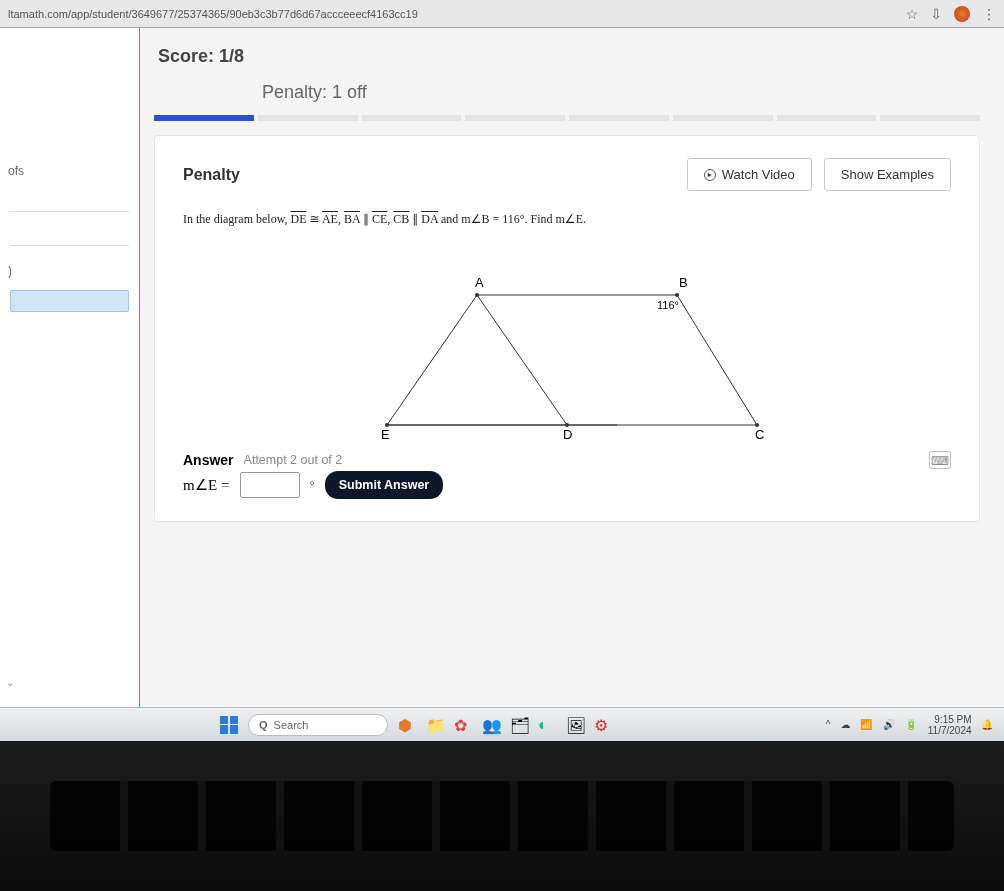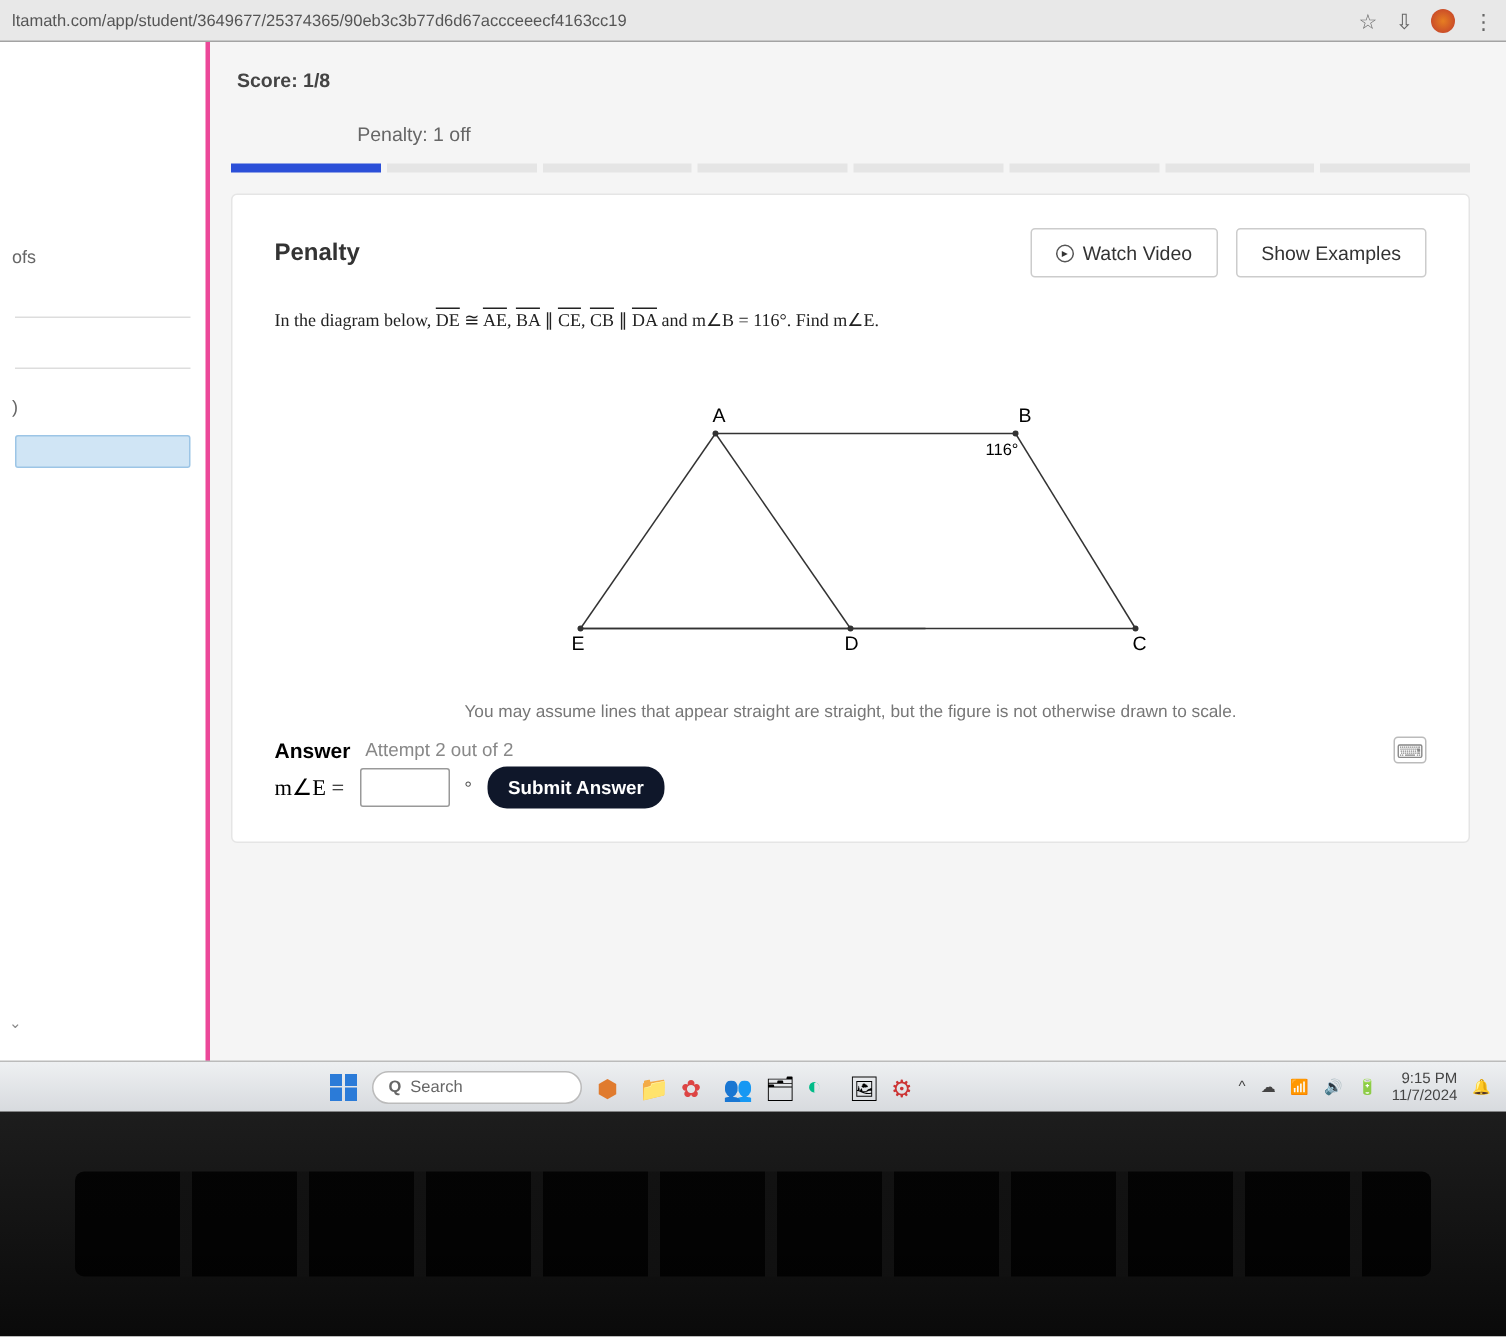"Score: 1/8" .score-line { font-size: 13px -> 18px }
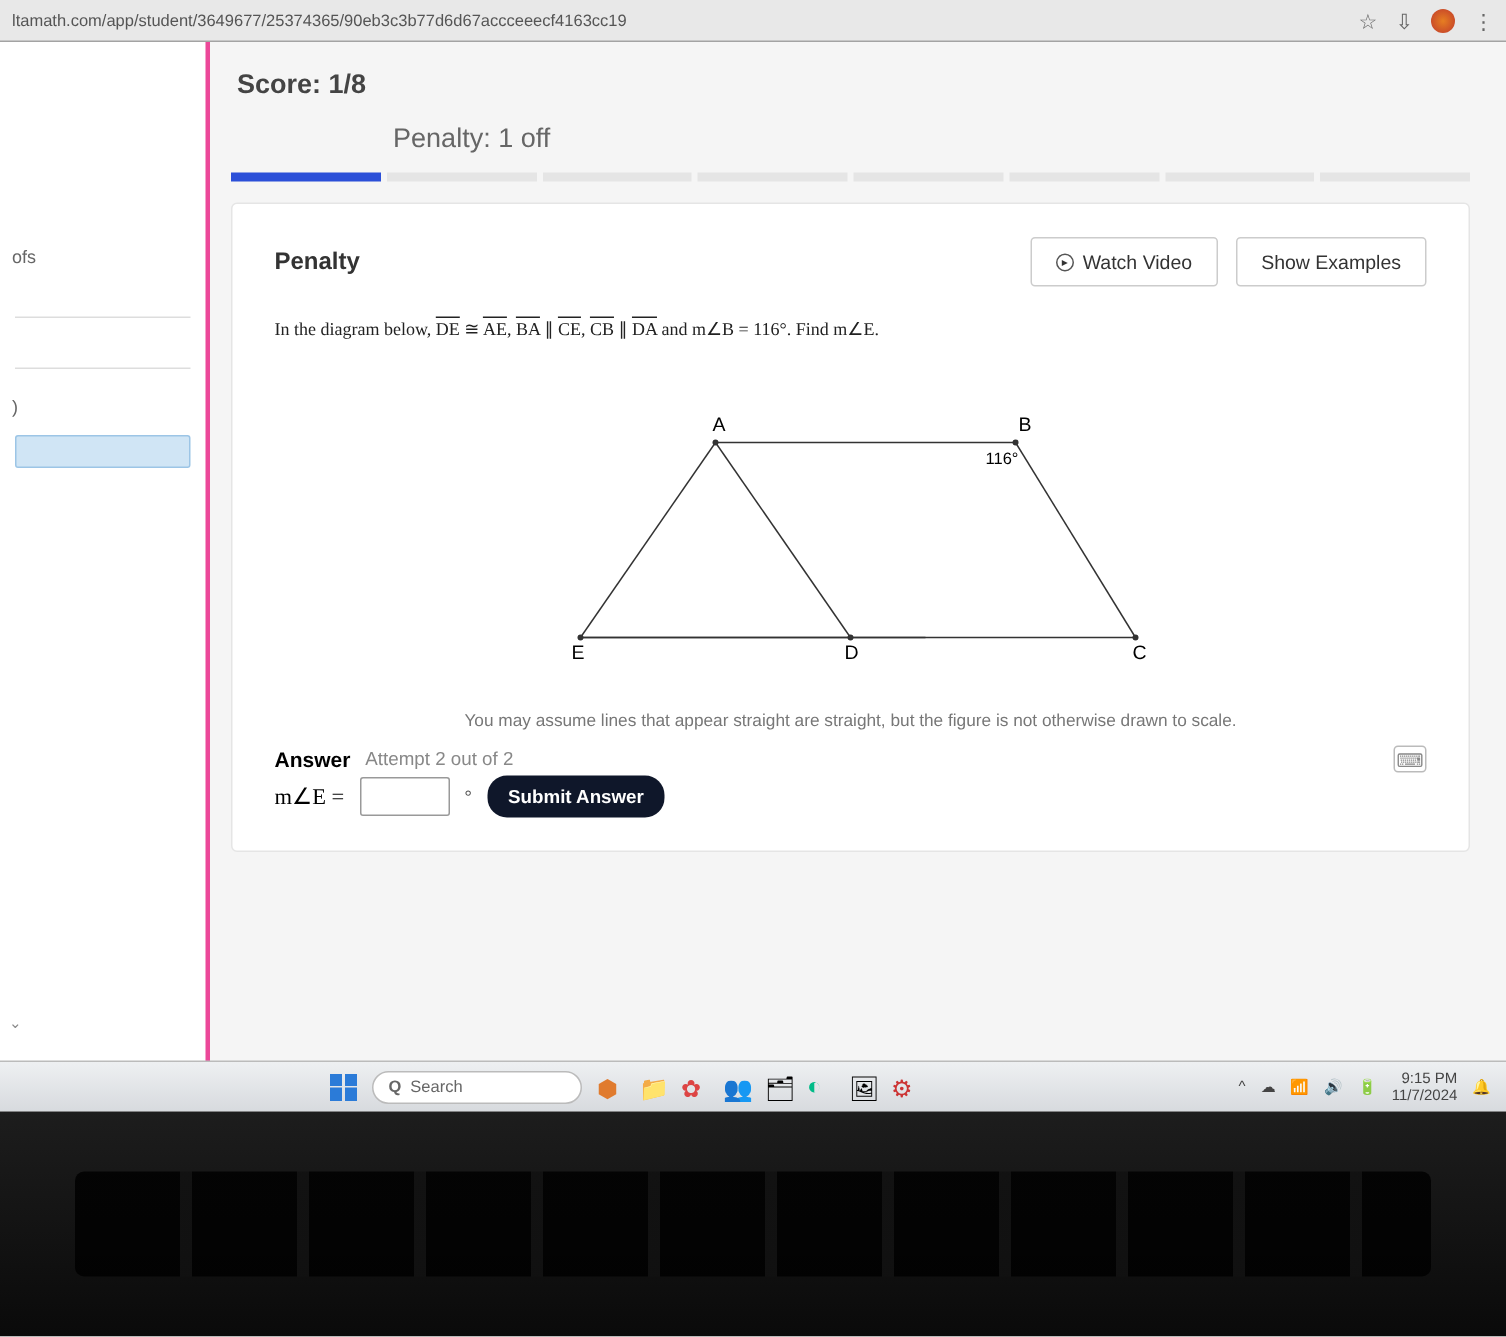"ofs" .sidebar { border-right: 3px solid #ec4899 -> 1px solid #ec4899 }
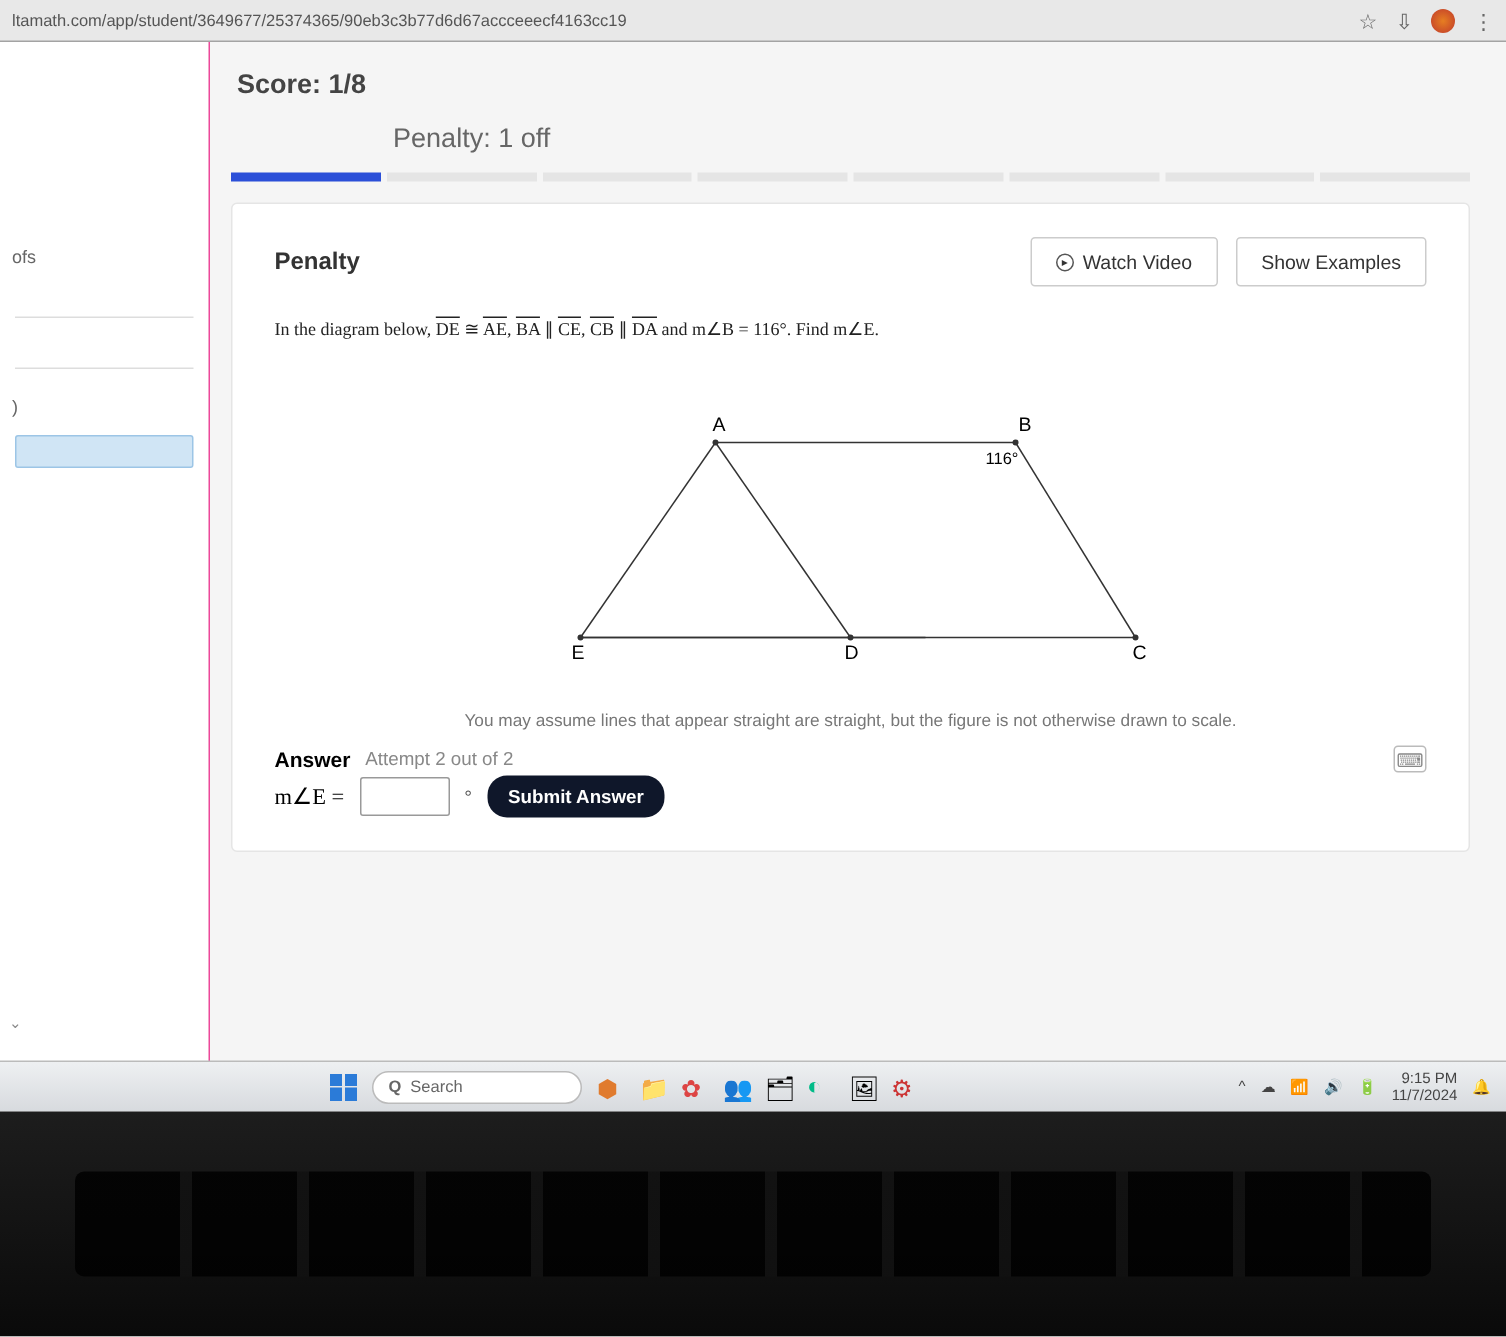"You may assume lines that" div.hint { html: <div>You may assume lines that appear straight are straight, but the figure is not otherwise drawn to scale.</div> -> none }
